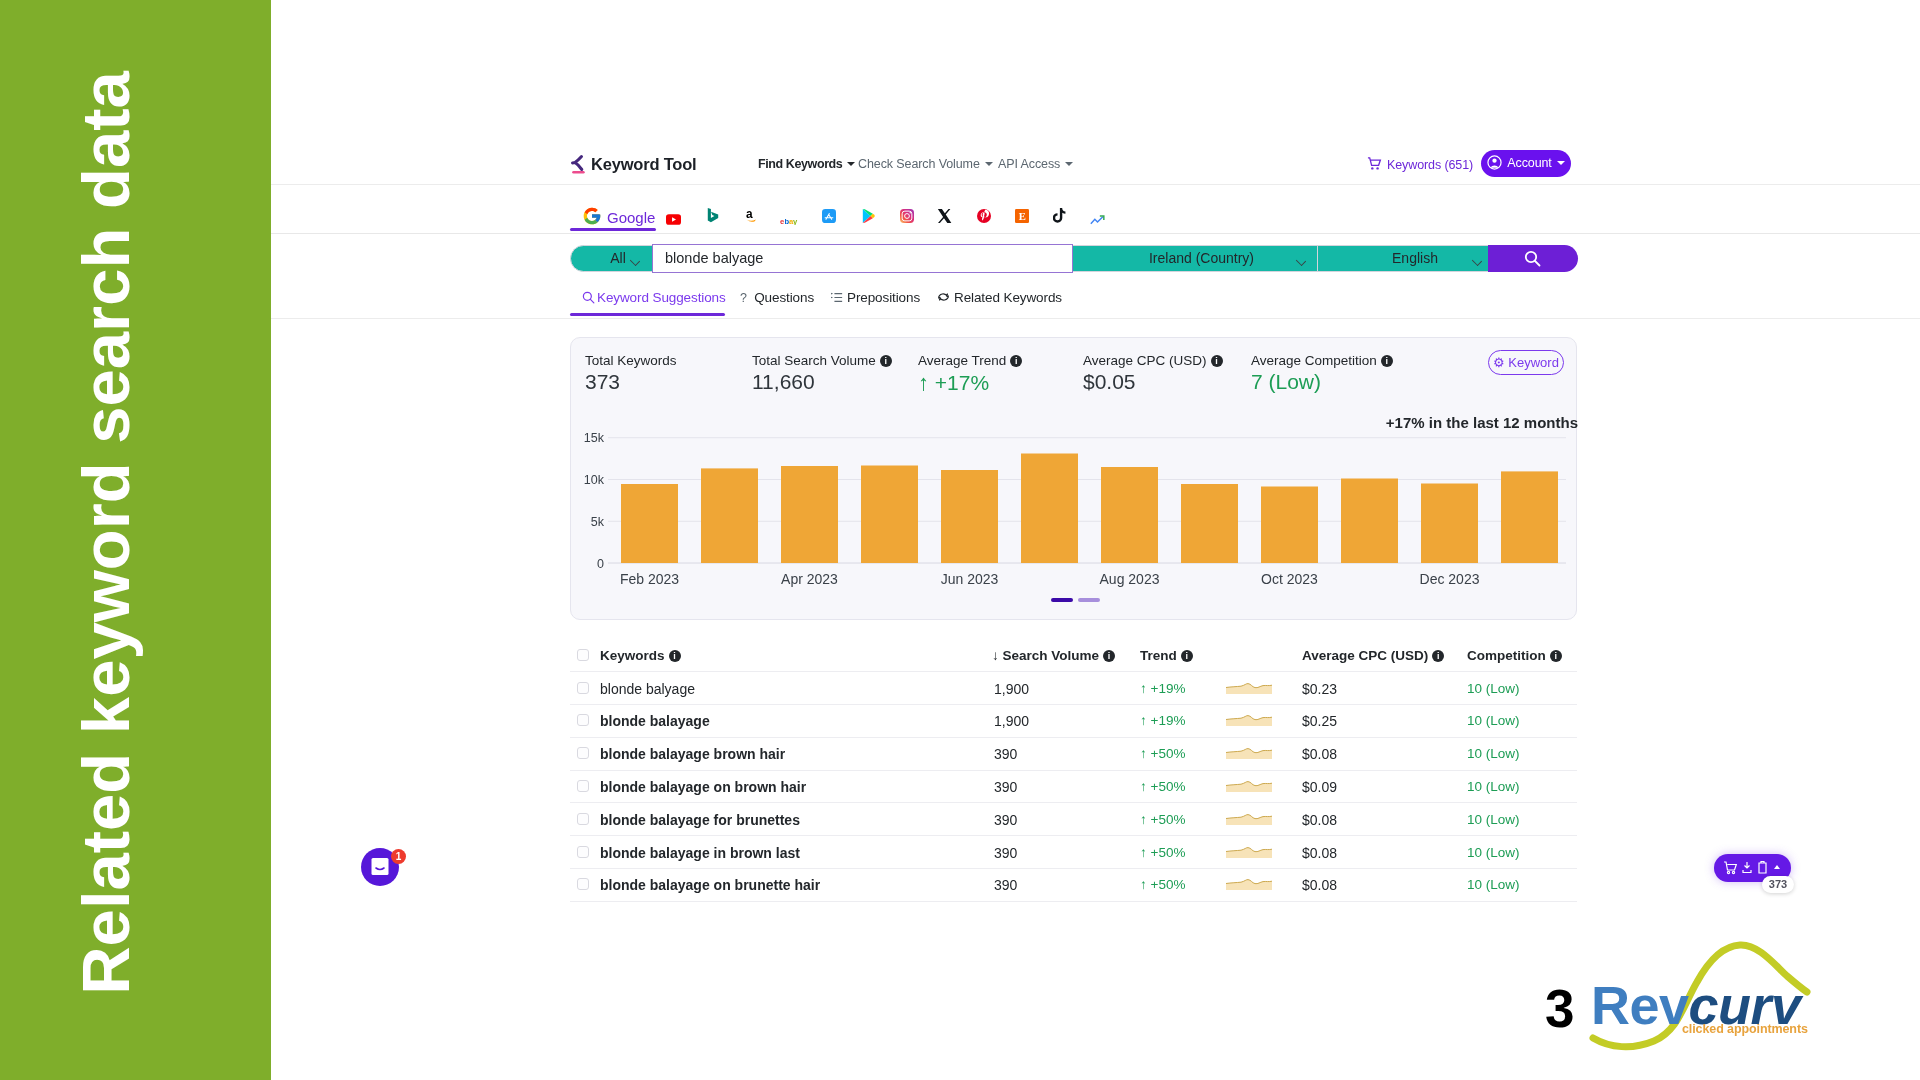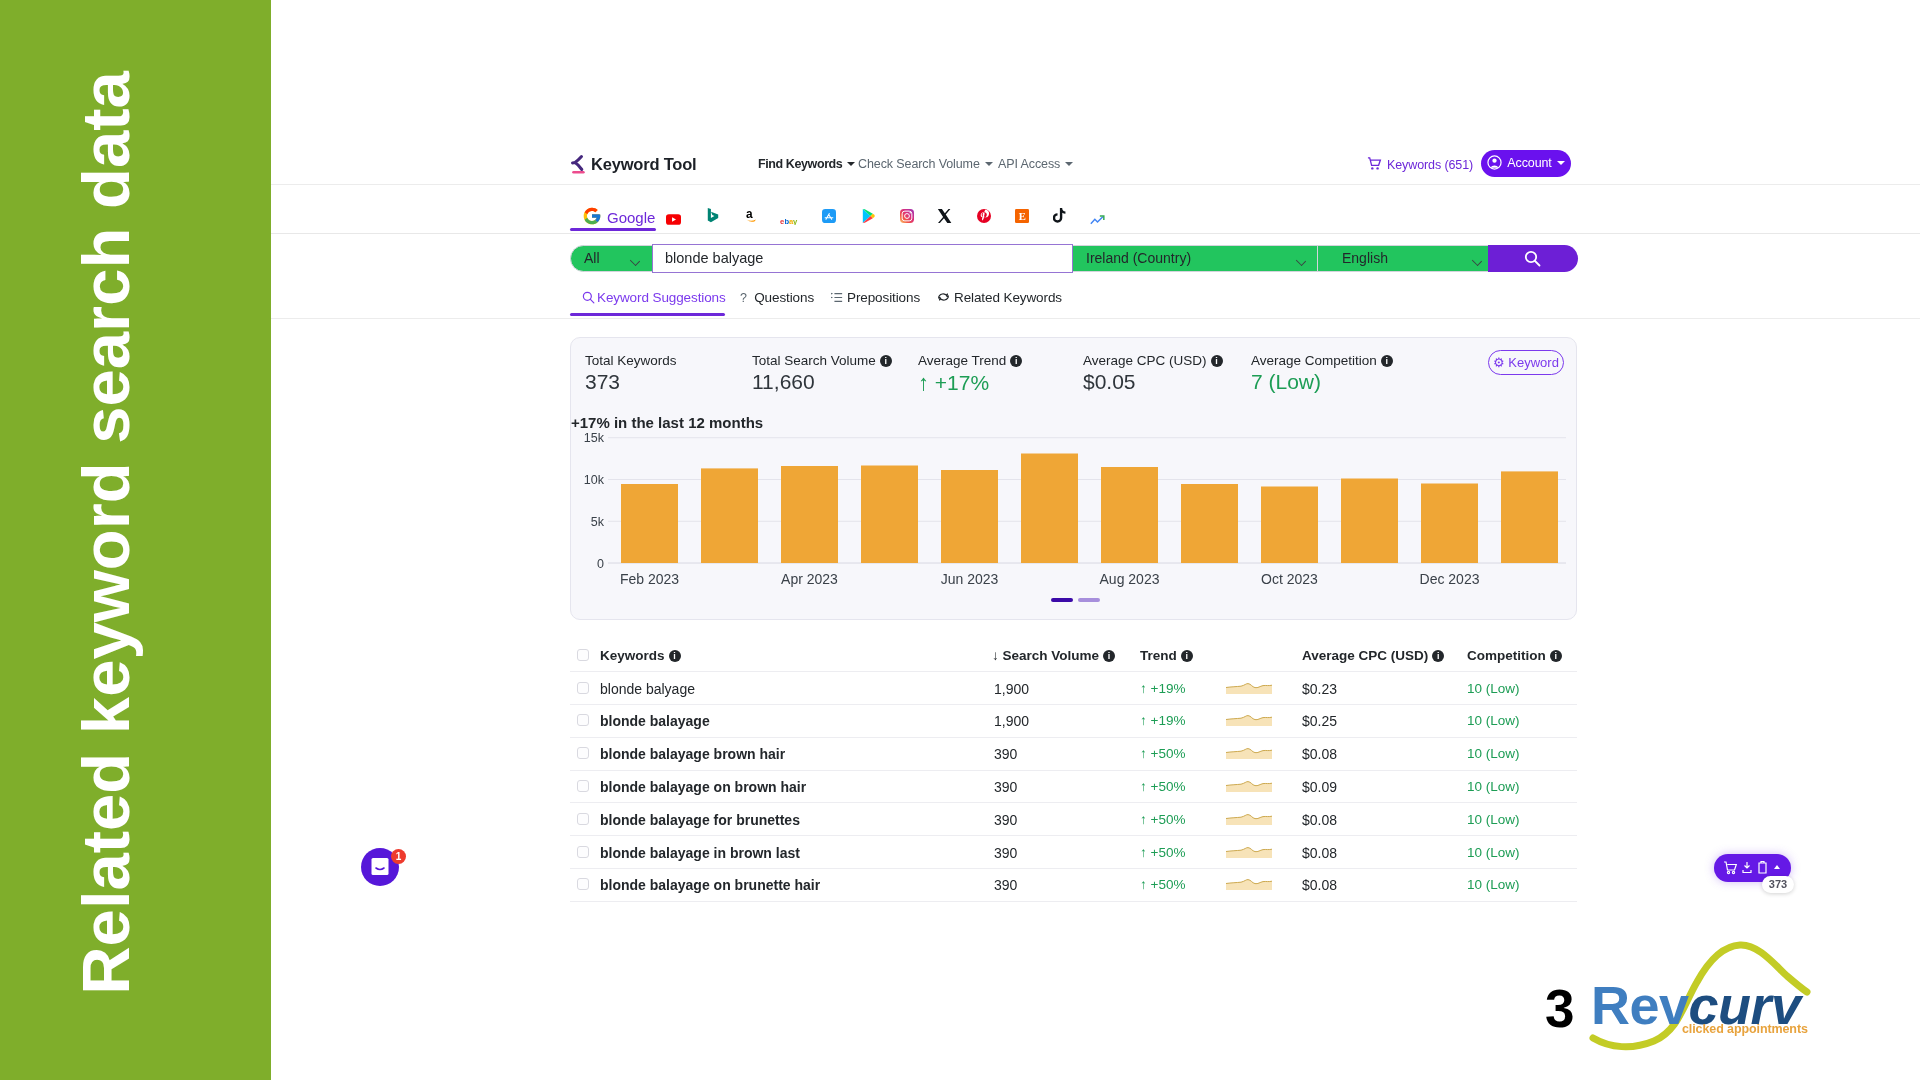"All" .sel { background: #22c55e -> #14b8a6; text-align: none -> center }
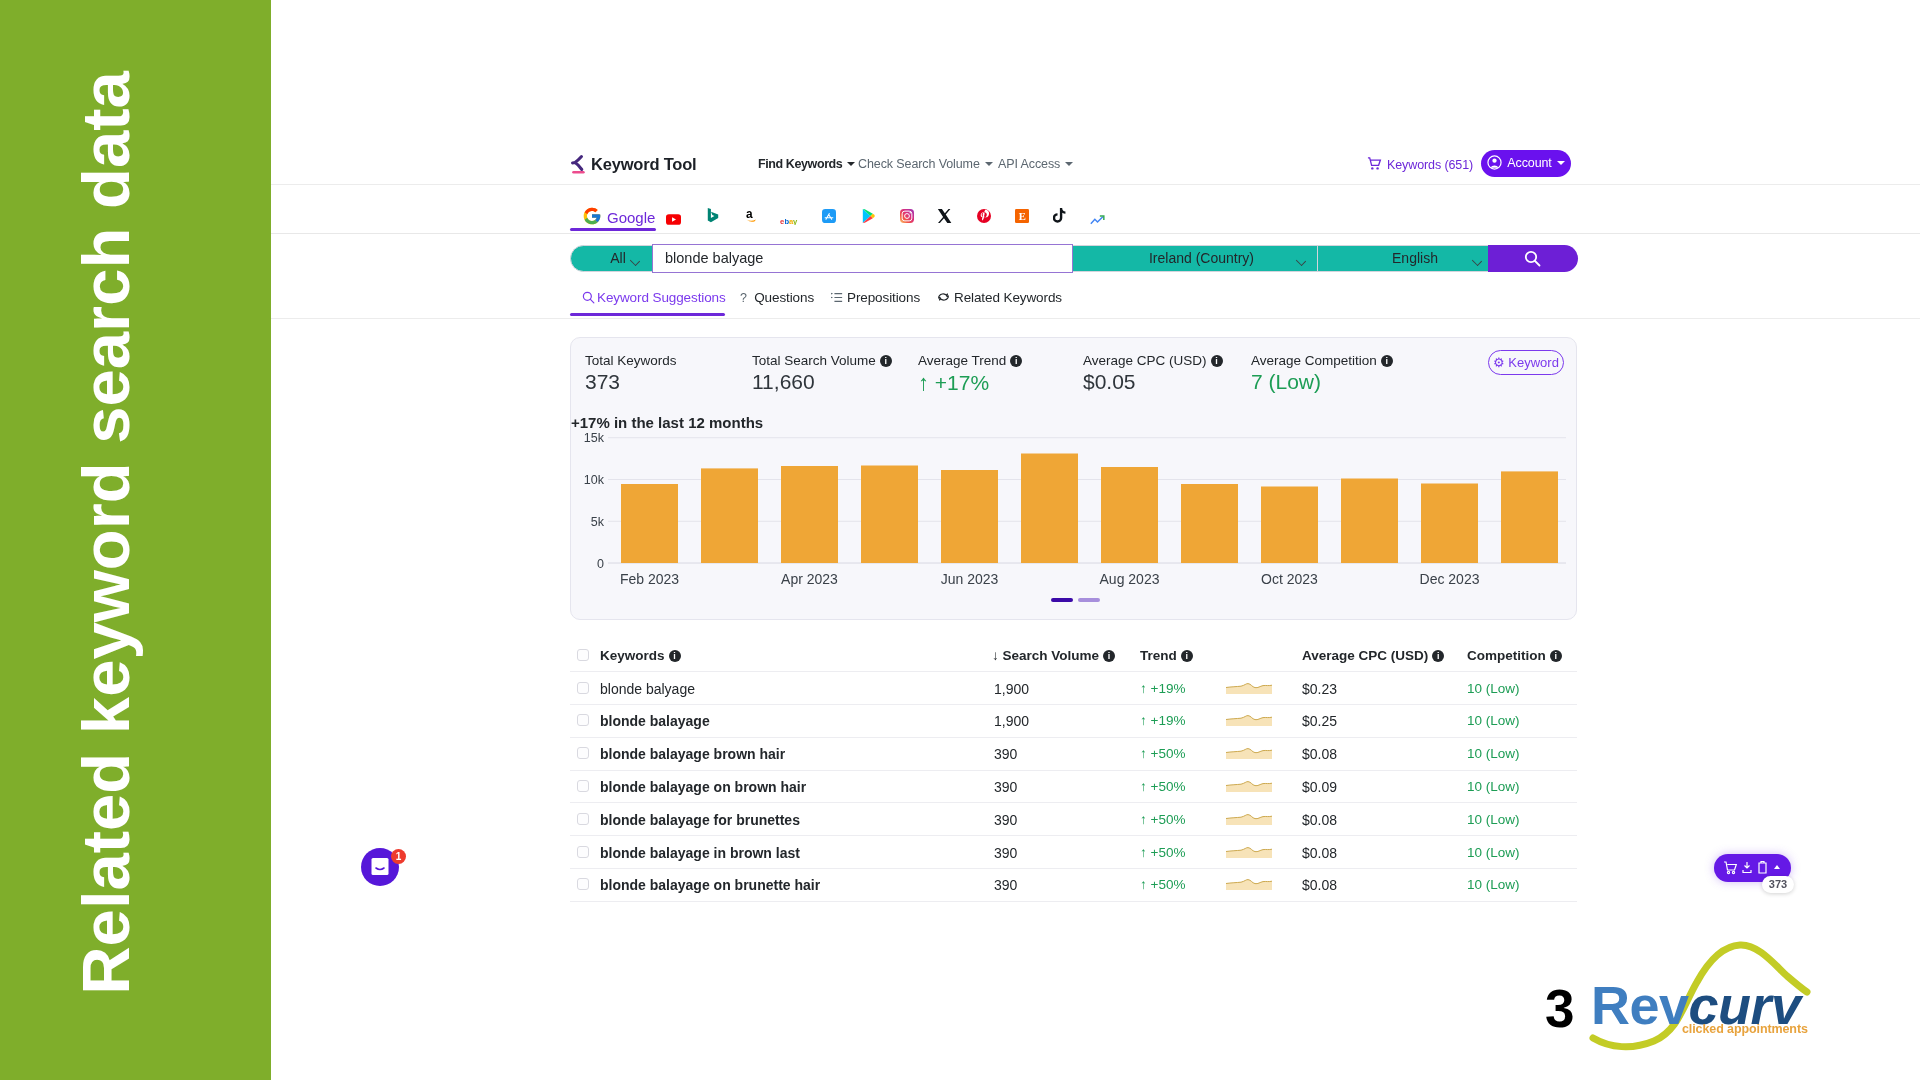"+17% in the last 12" #charttitle { text-align: left -> right }
